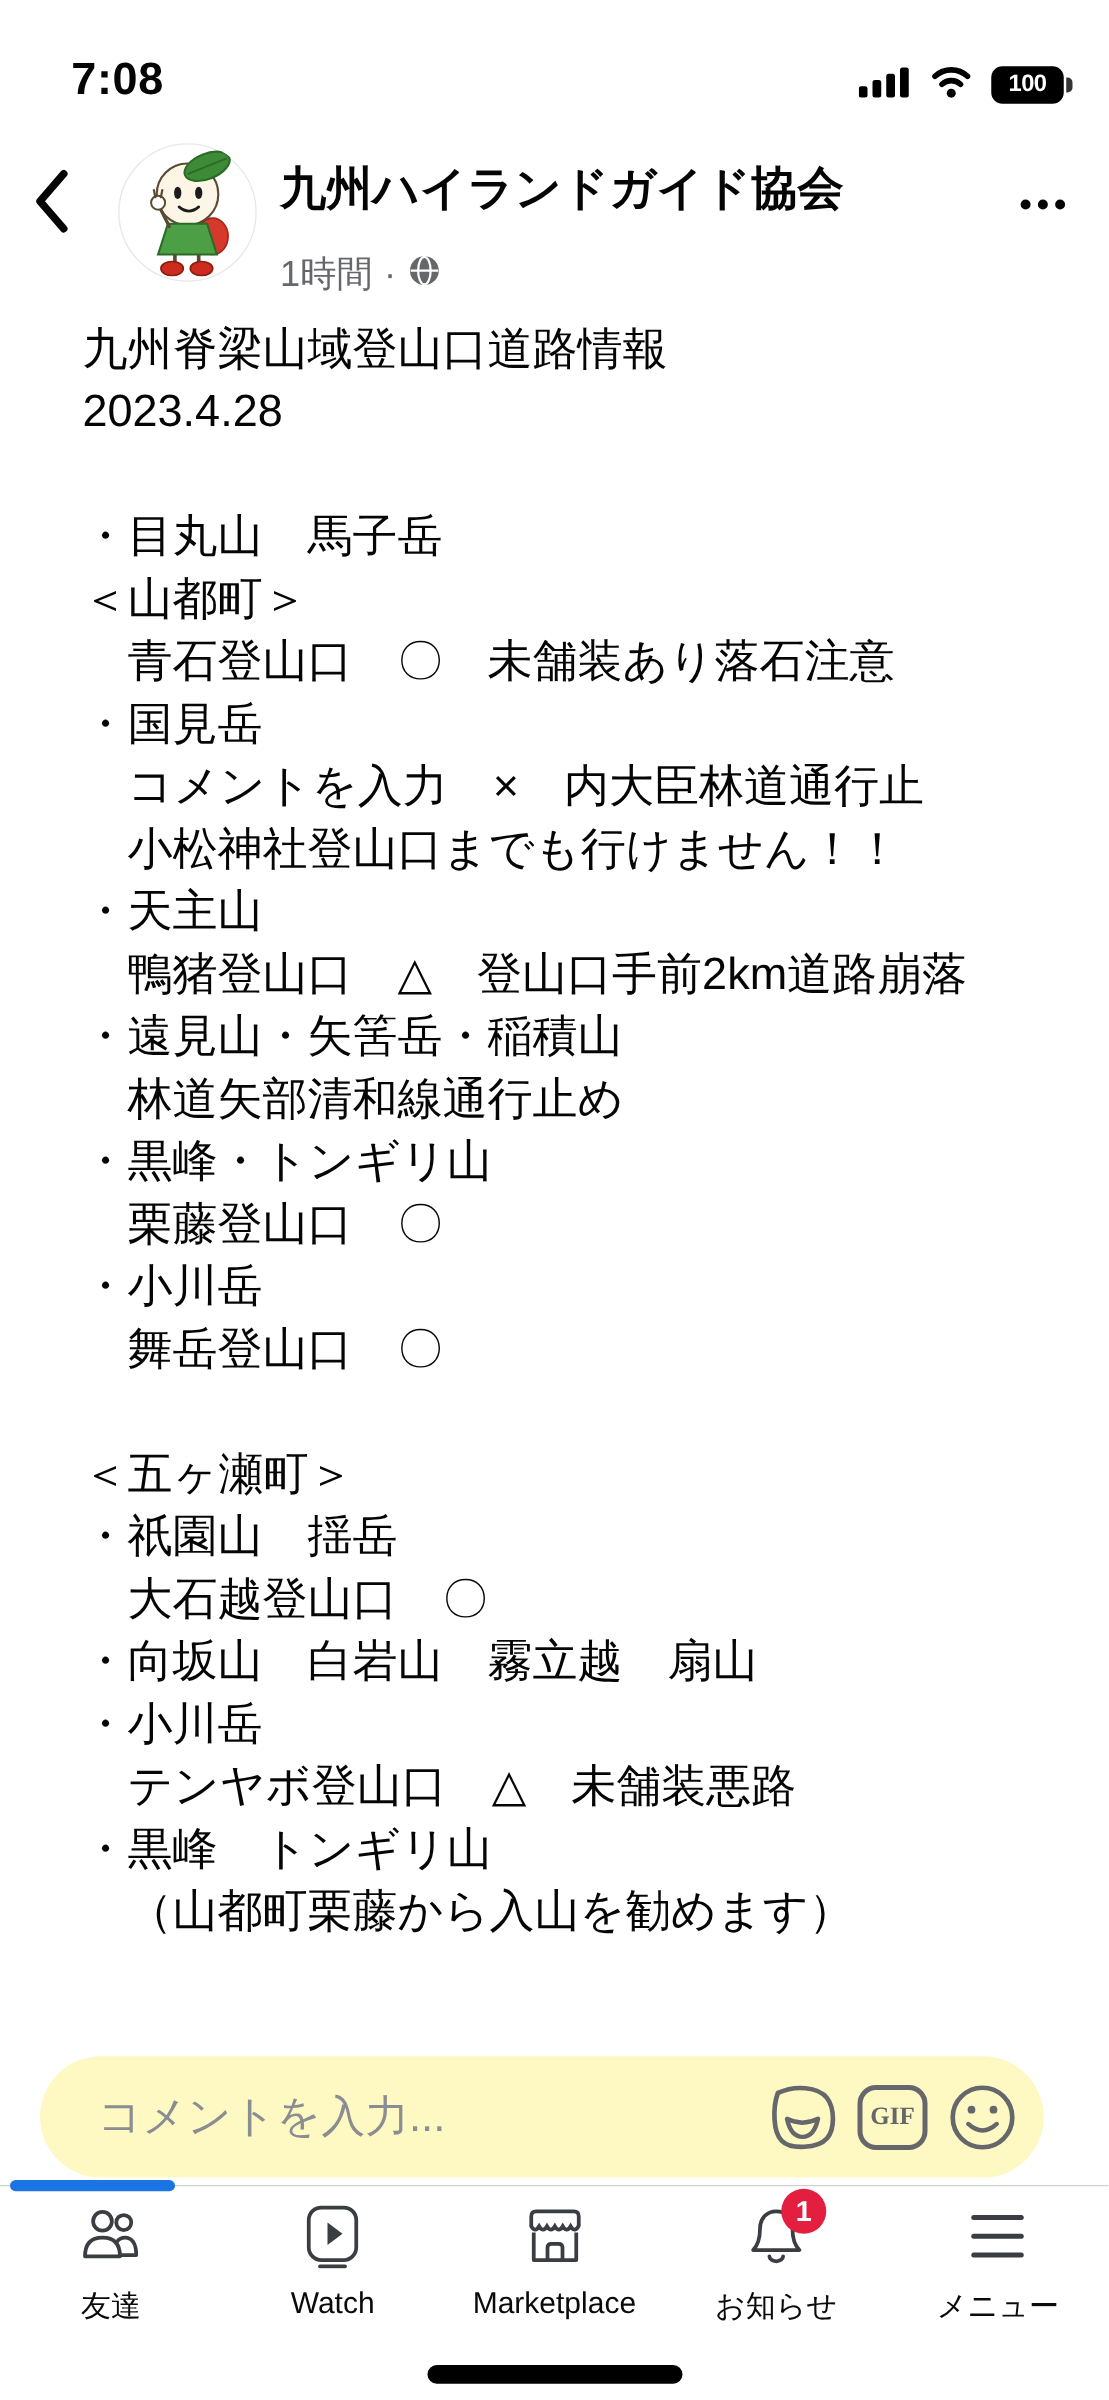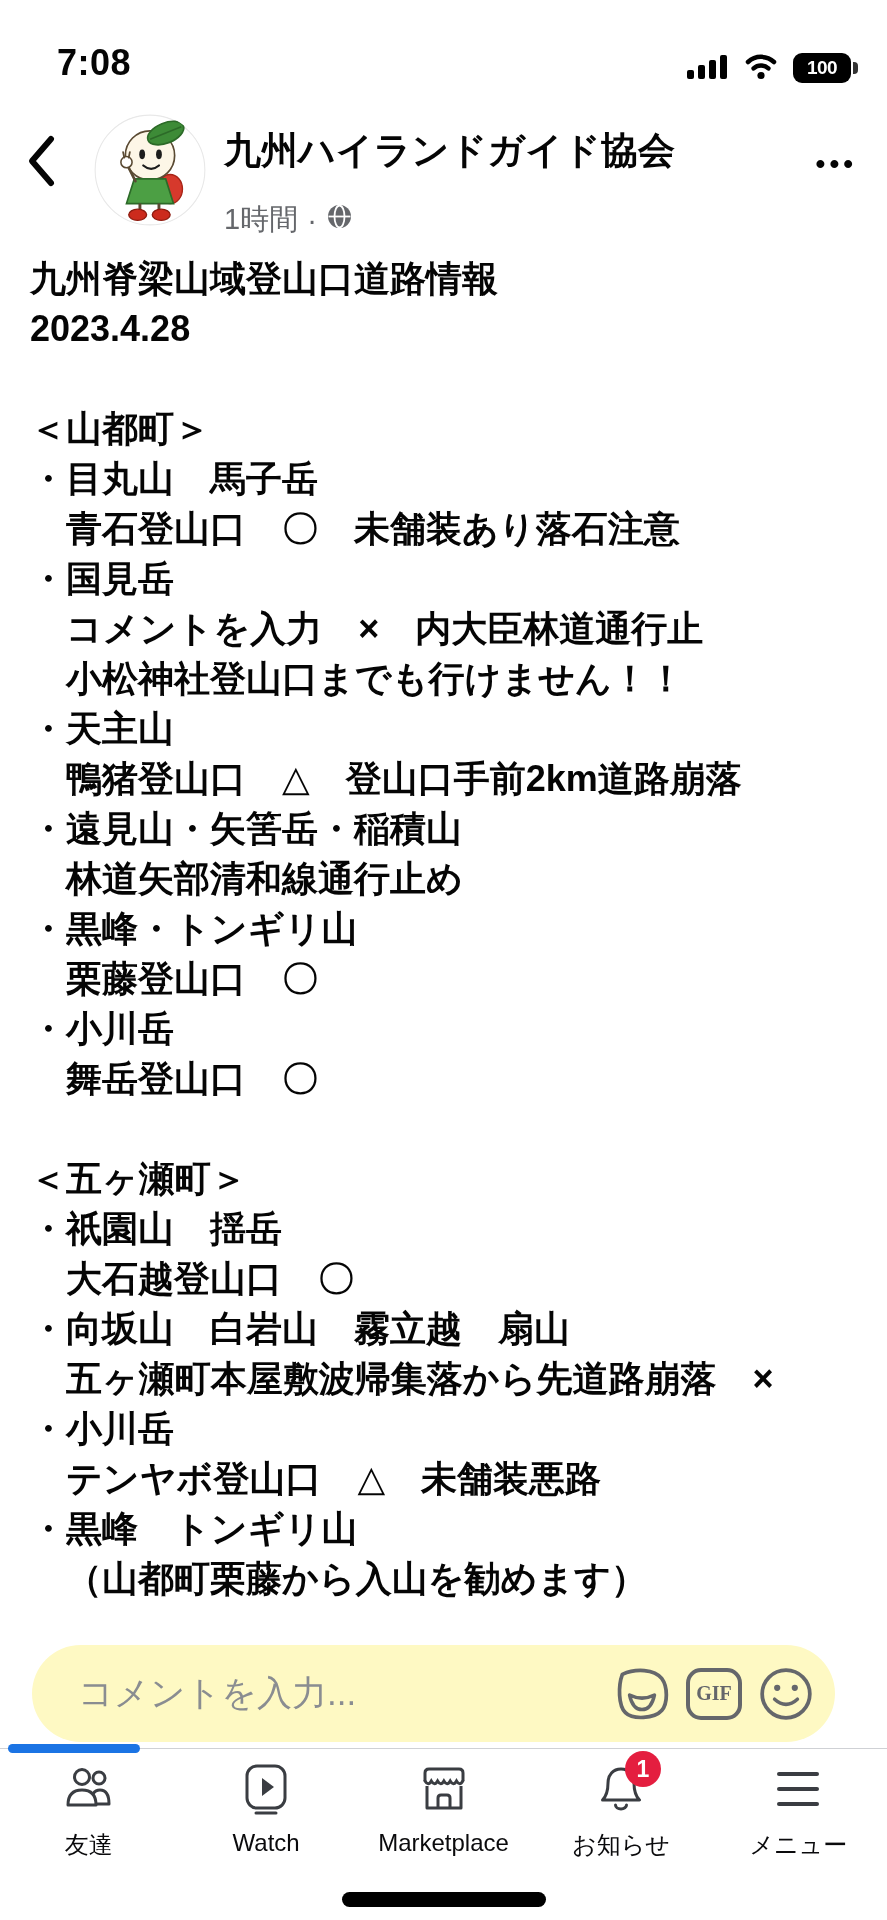"九州脊梁山域登山口道路情報" .pline { font-weight: 700 -> 400; margin-left: none -> 36px }
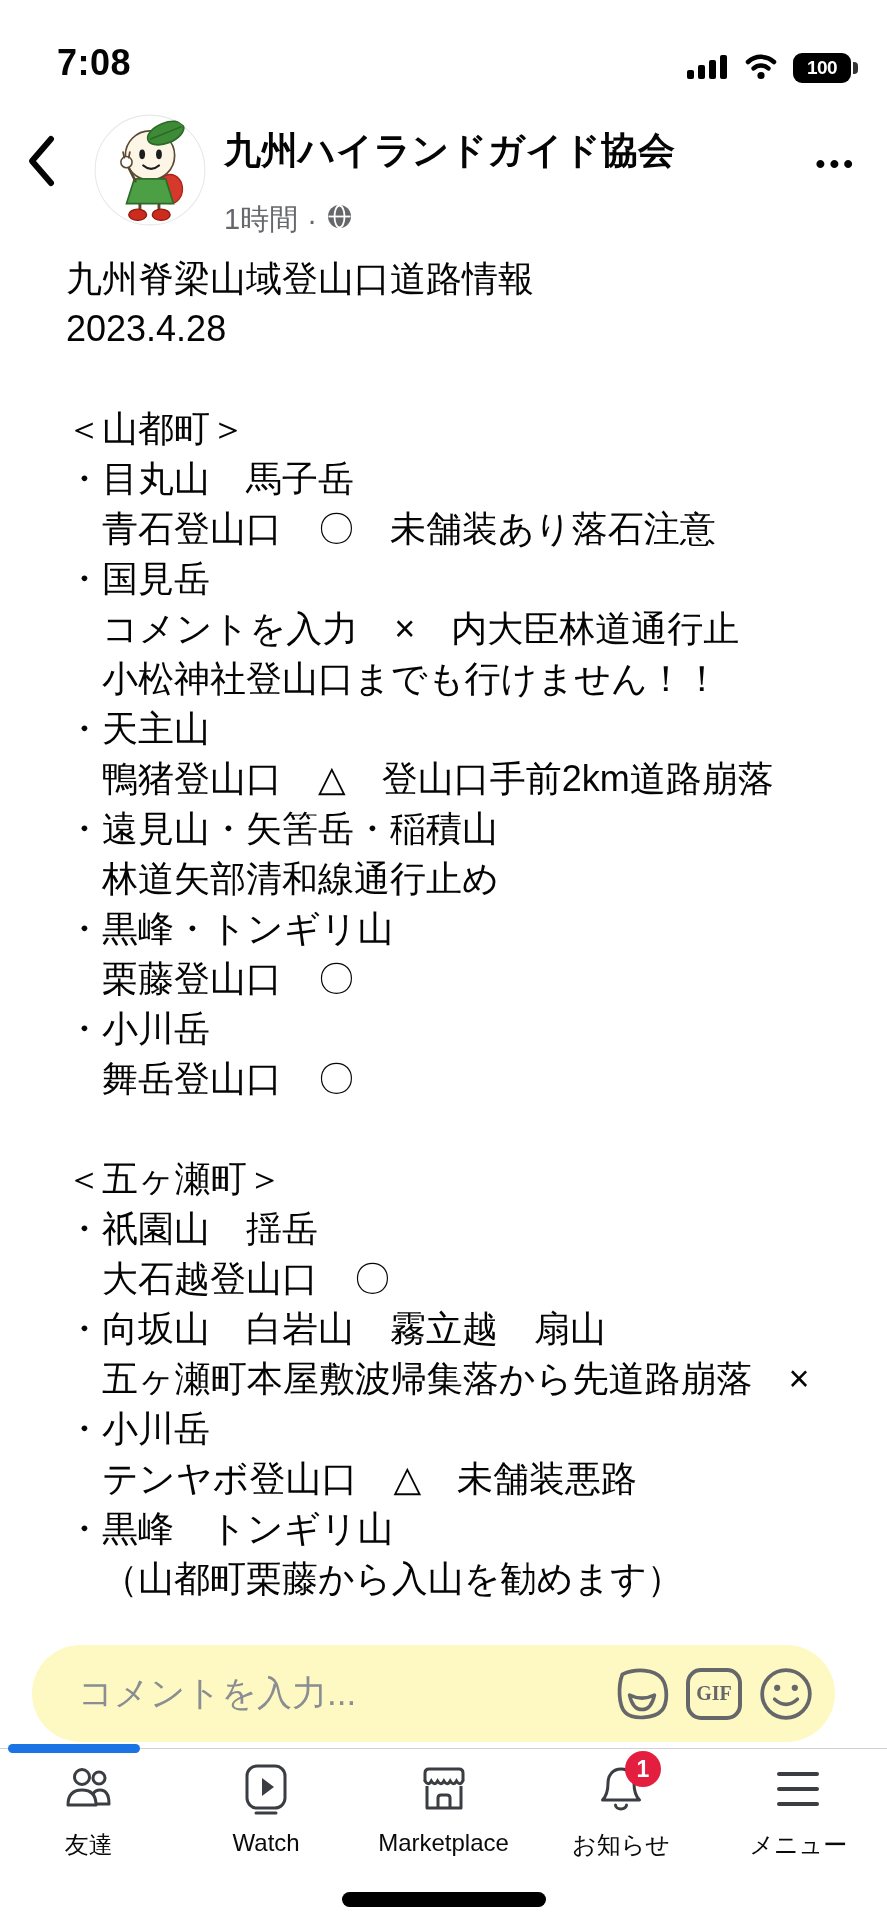"＜山都町＞" div.pline { order: before "・目丸山 馬子岳" -> after "・目丸山 馬子岳" }
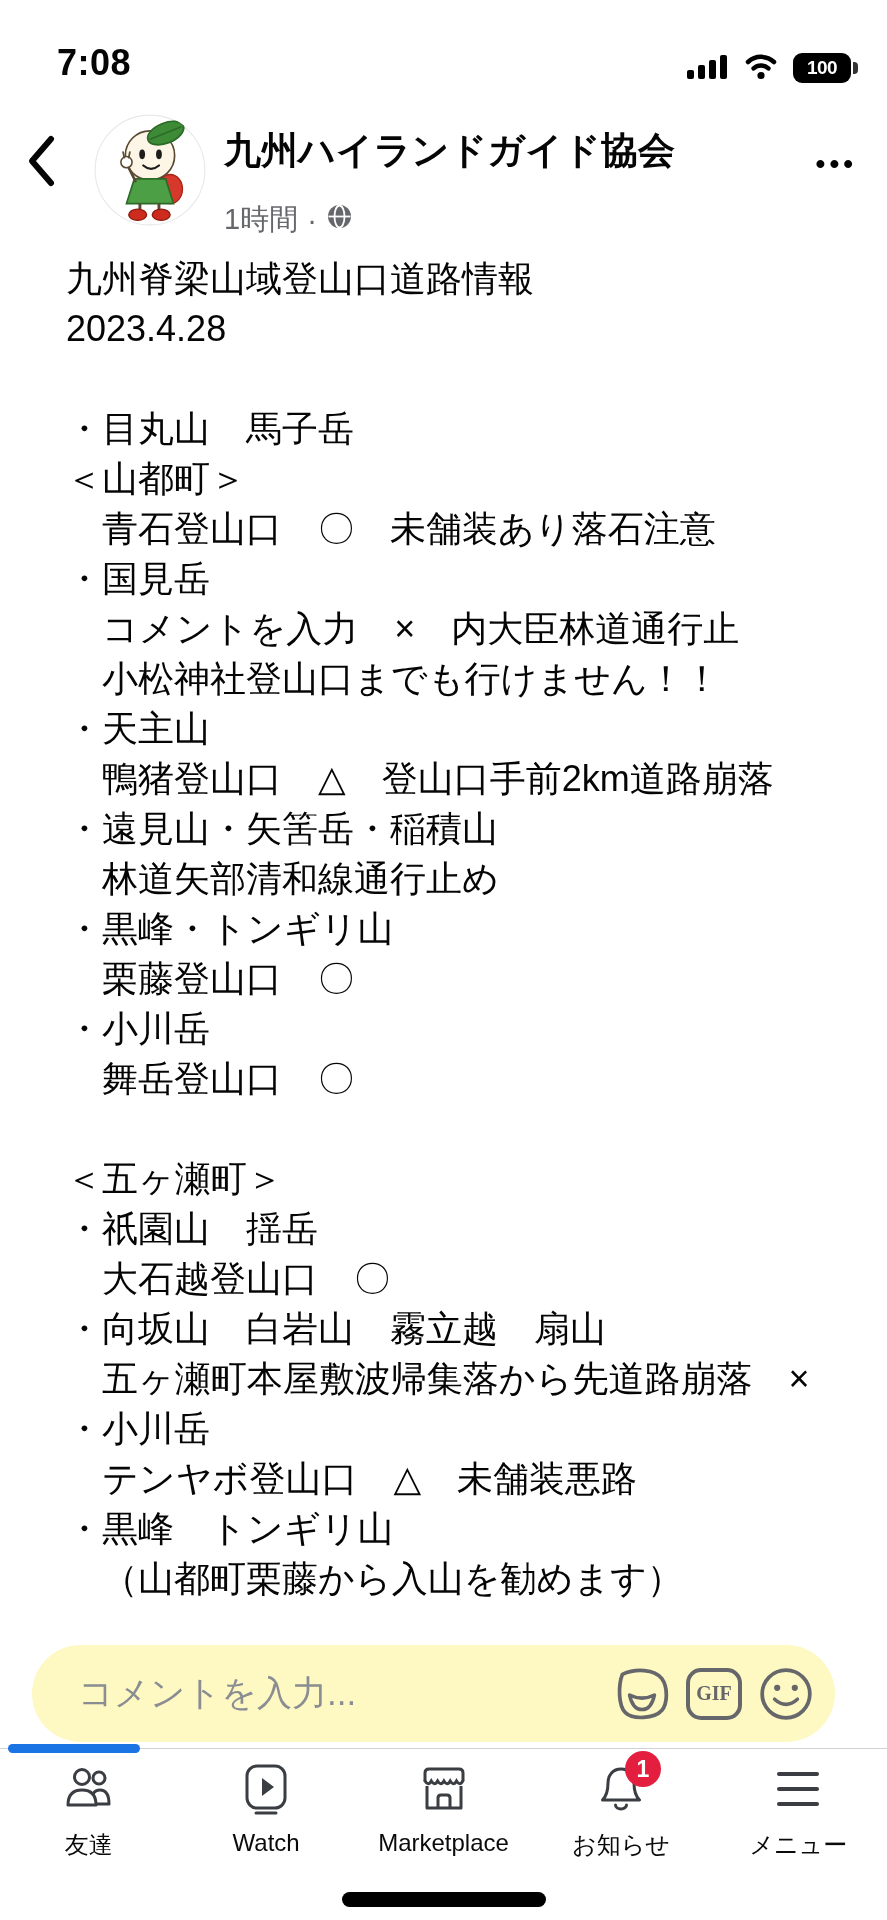"五ヶ瀬町本屋敷波帰集落から先道路崩落 ×" div.pline { html: <div> 五ヶ瀬町本屋敷波帰集落から先道路崩落 ×</div> -> none }
